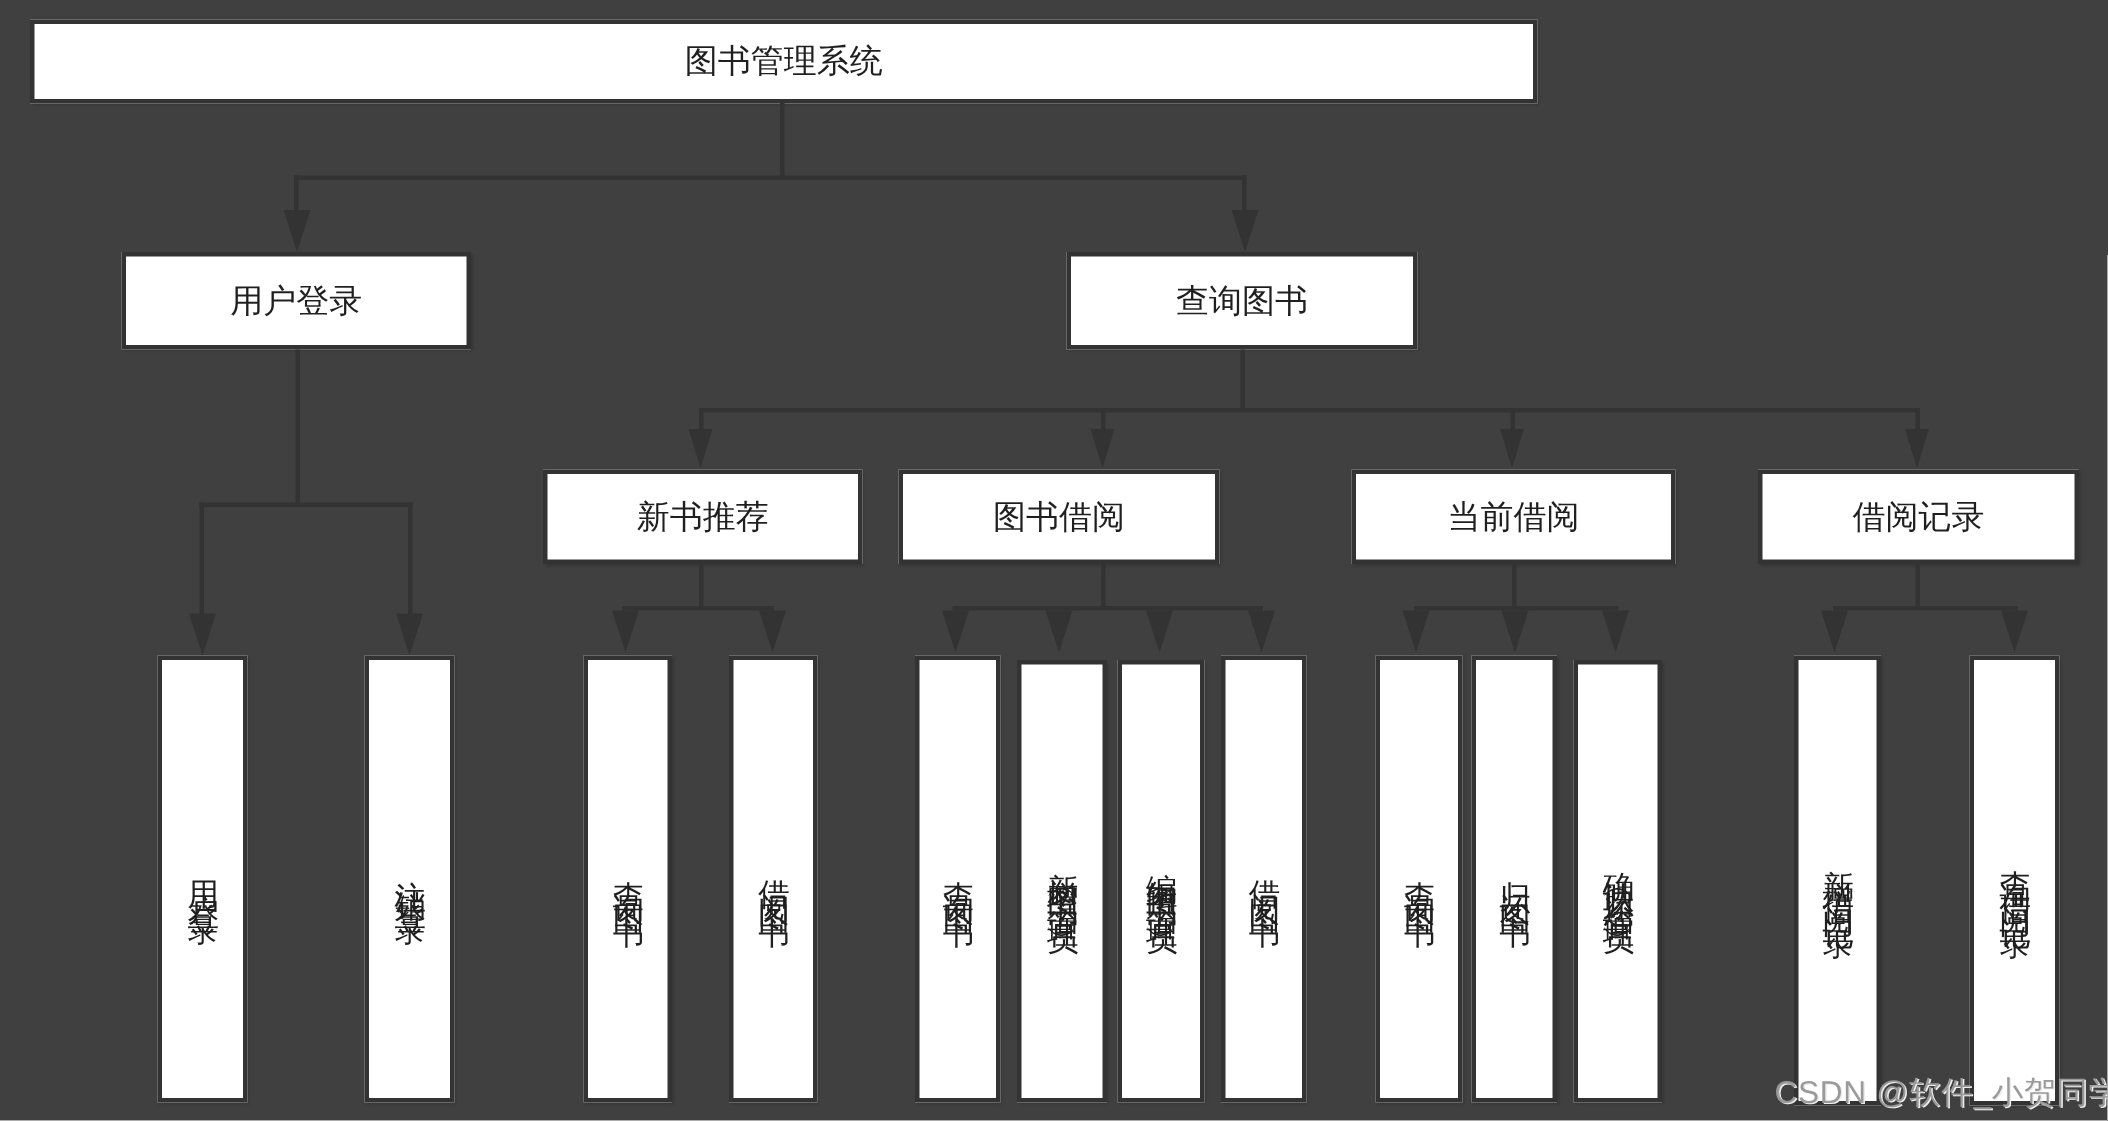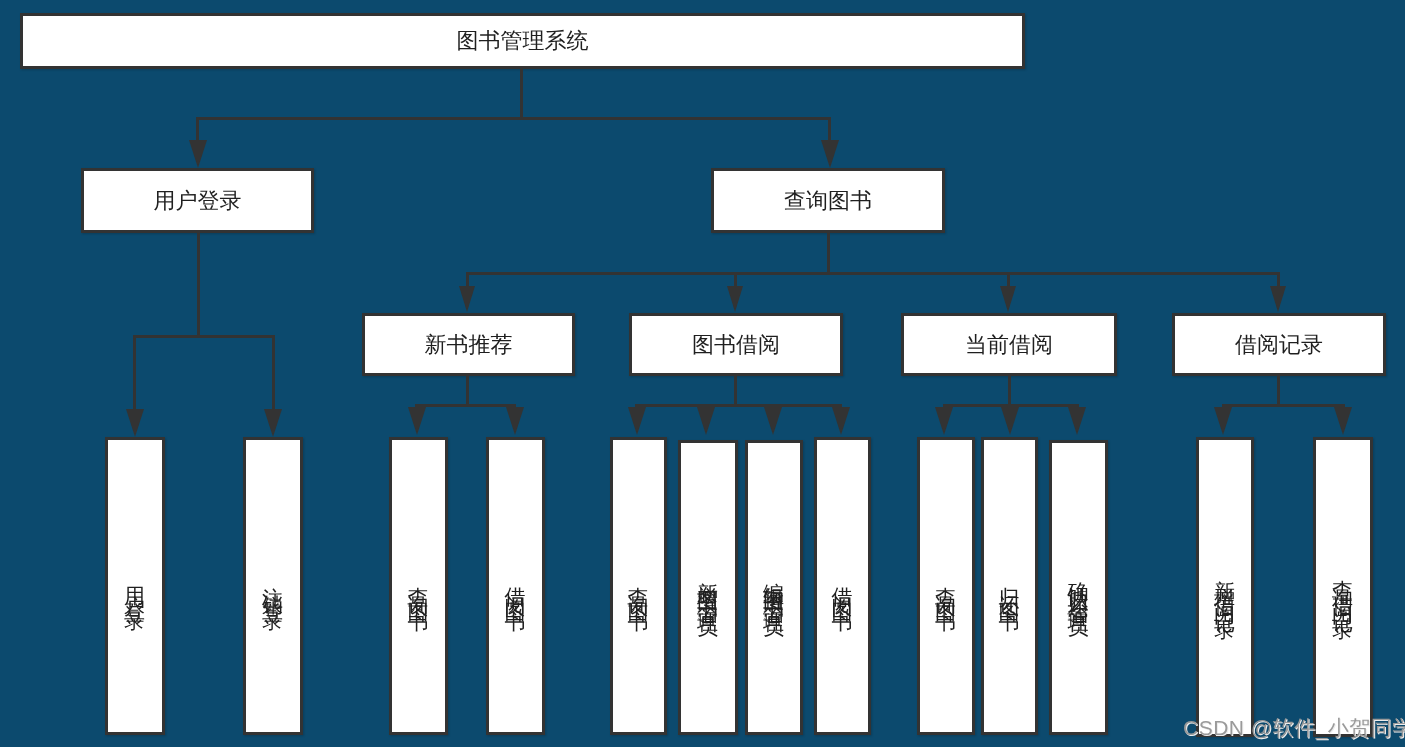"图书管理系统" #stage { background: #0c4a6e -> #404040 }
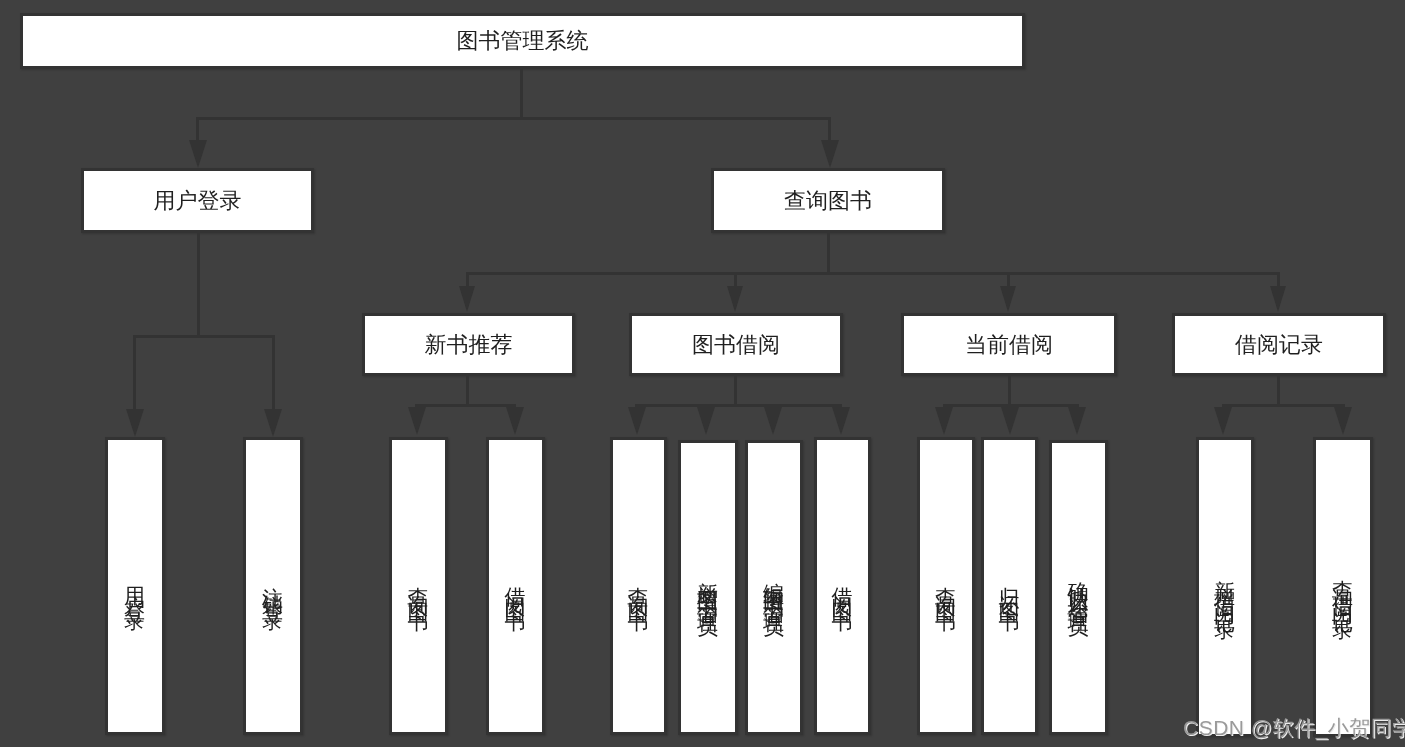"图书借阅" div.box { left: 629px -> 599px }
